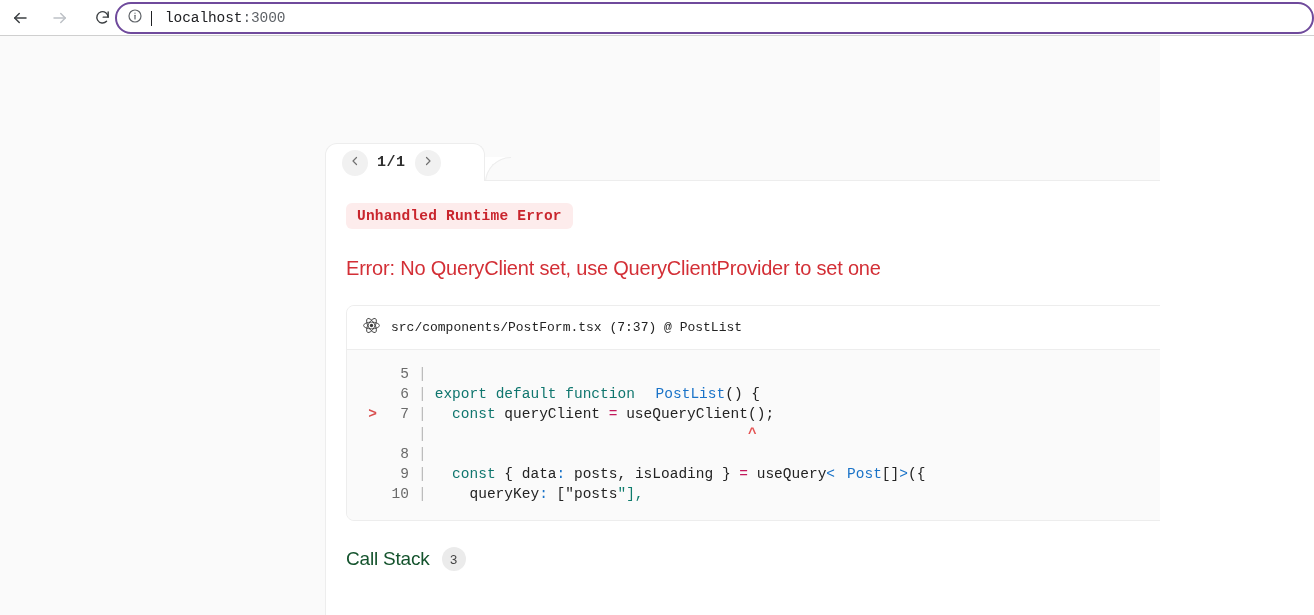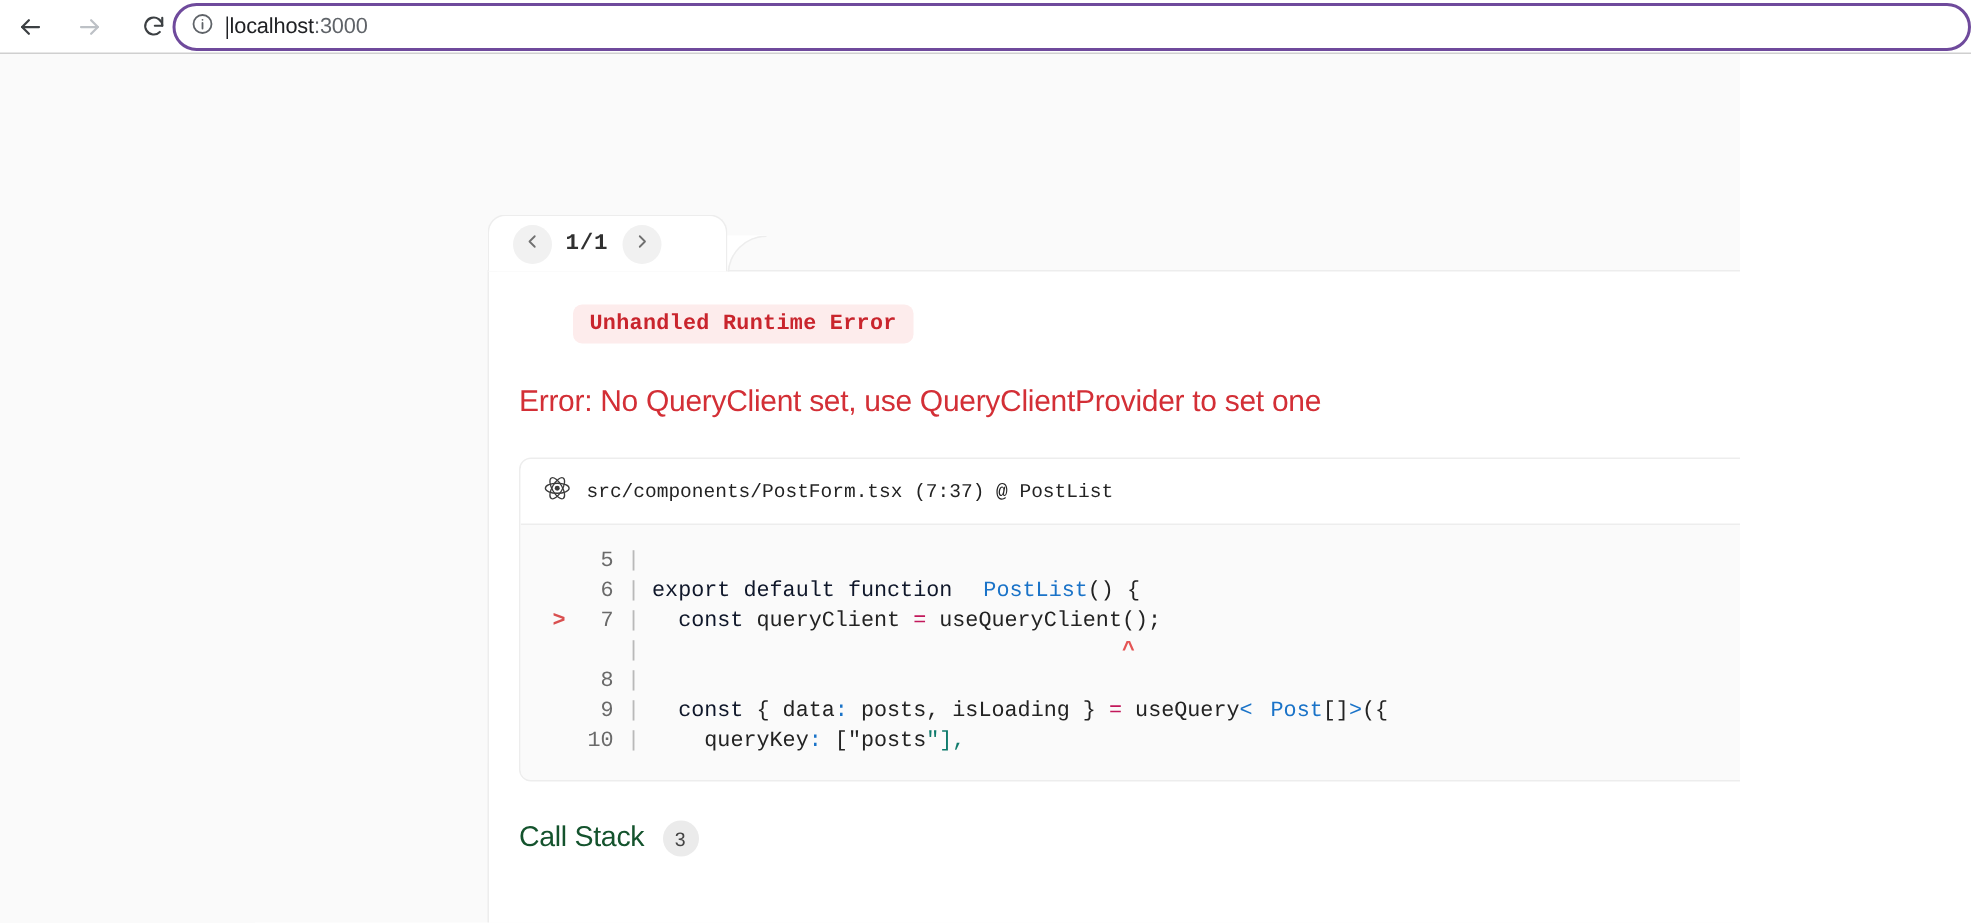"localhost:3000" .url-text { font-family: Liberation Sans, sans-serif -> Liberation Mono, monospace; margin-left: none -> 12px }
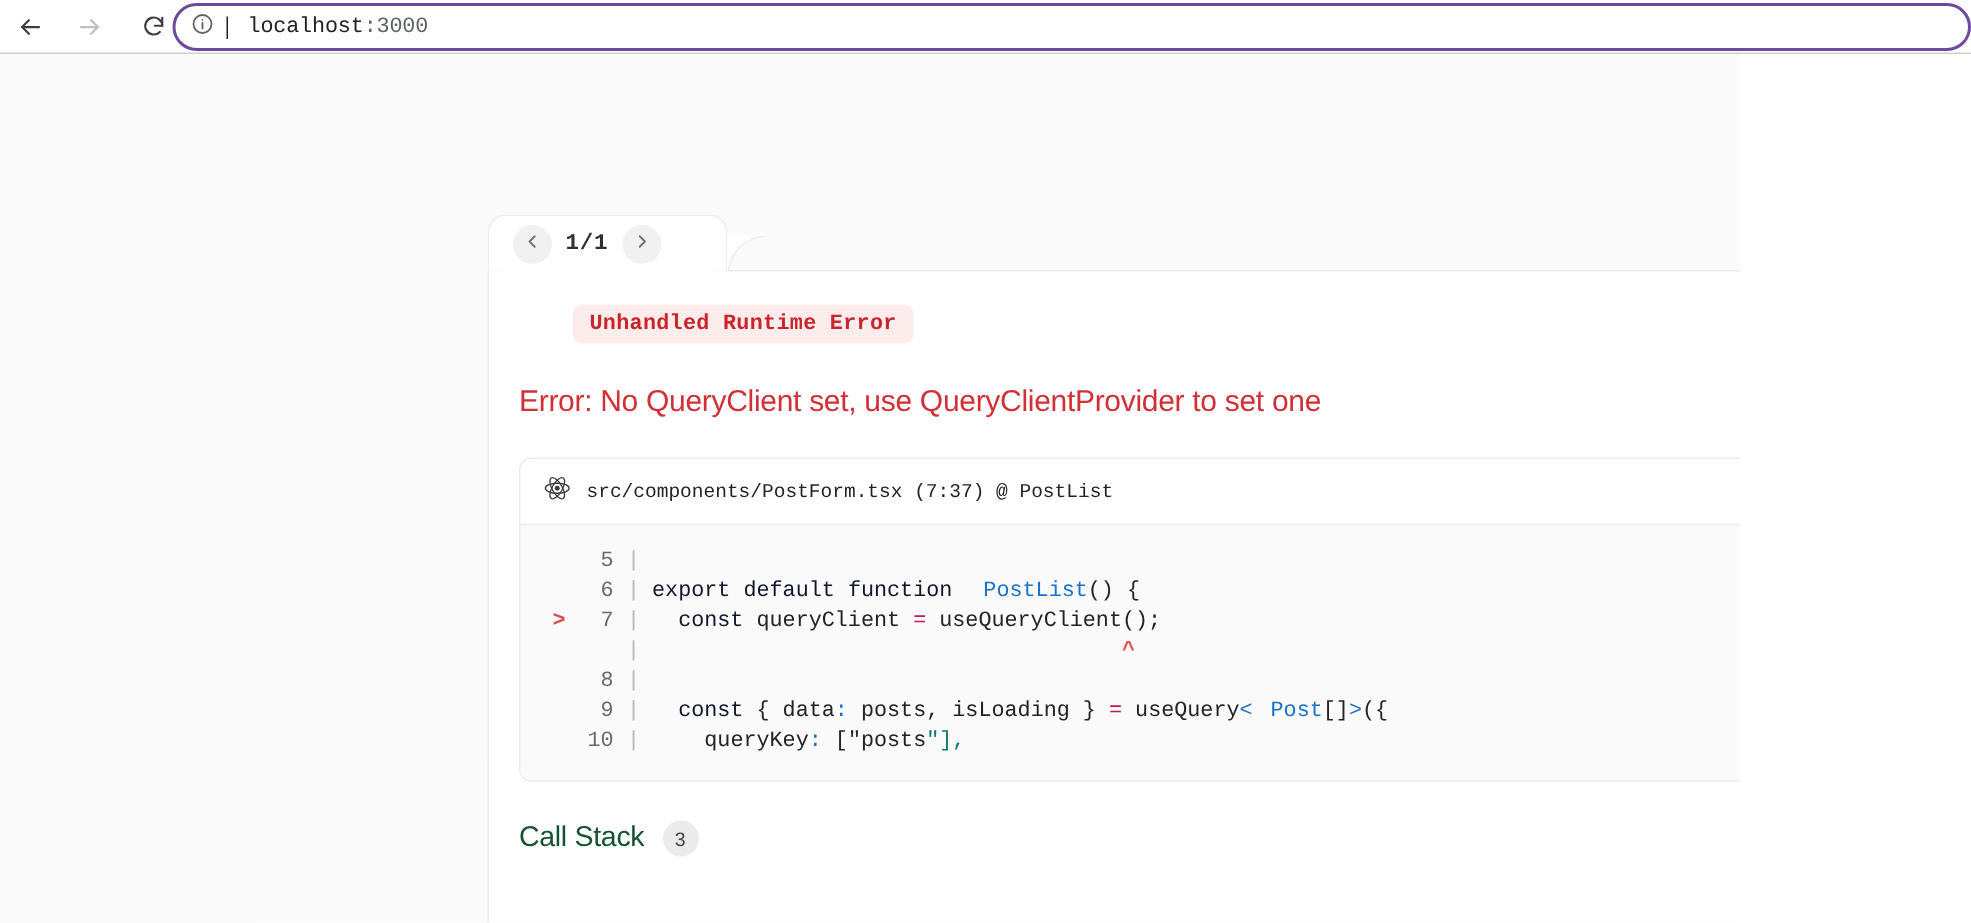"Unhandled Runtime Error" .badge-runtime { margin-left: 36px -> none }
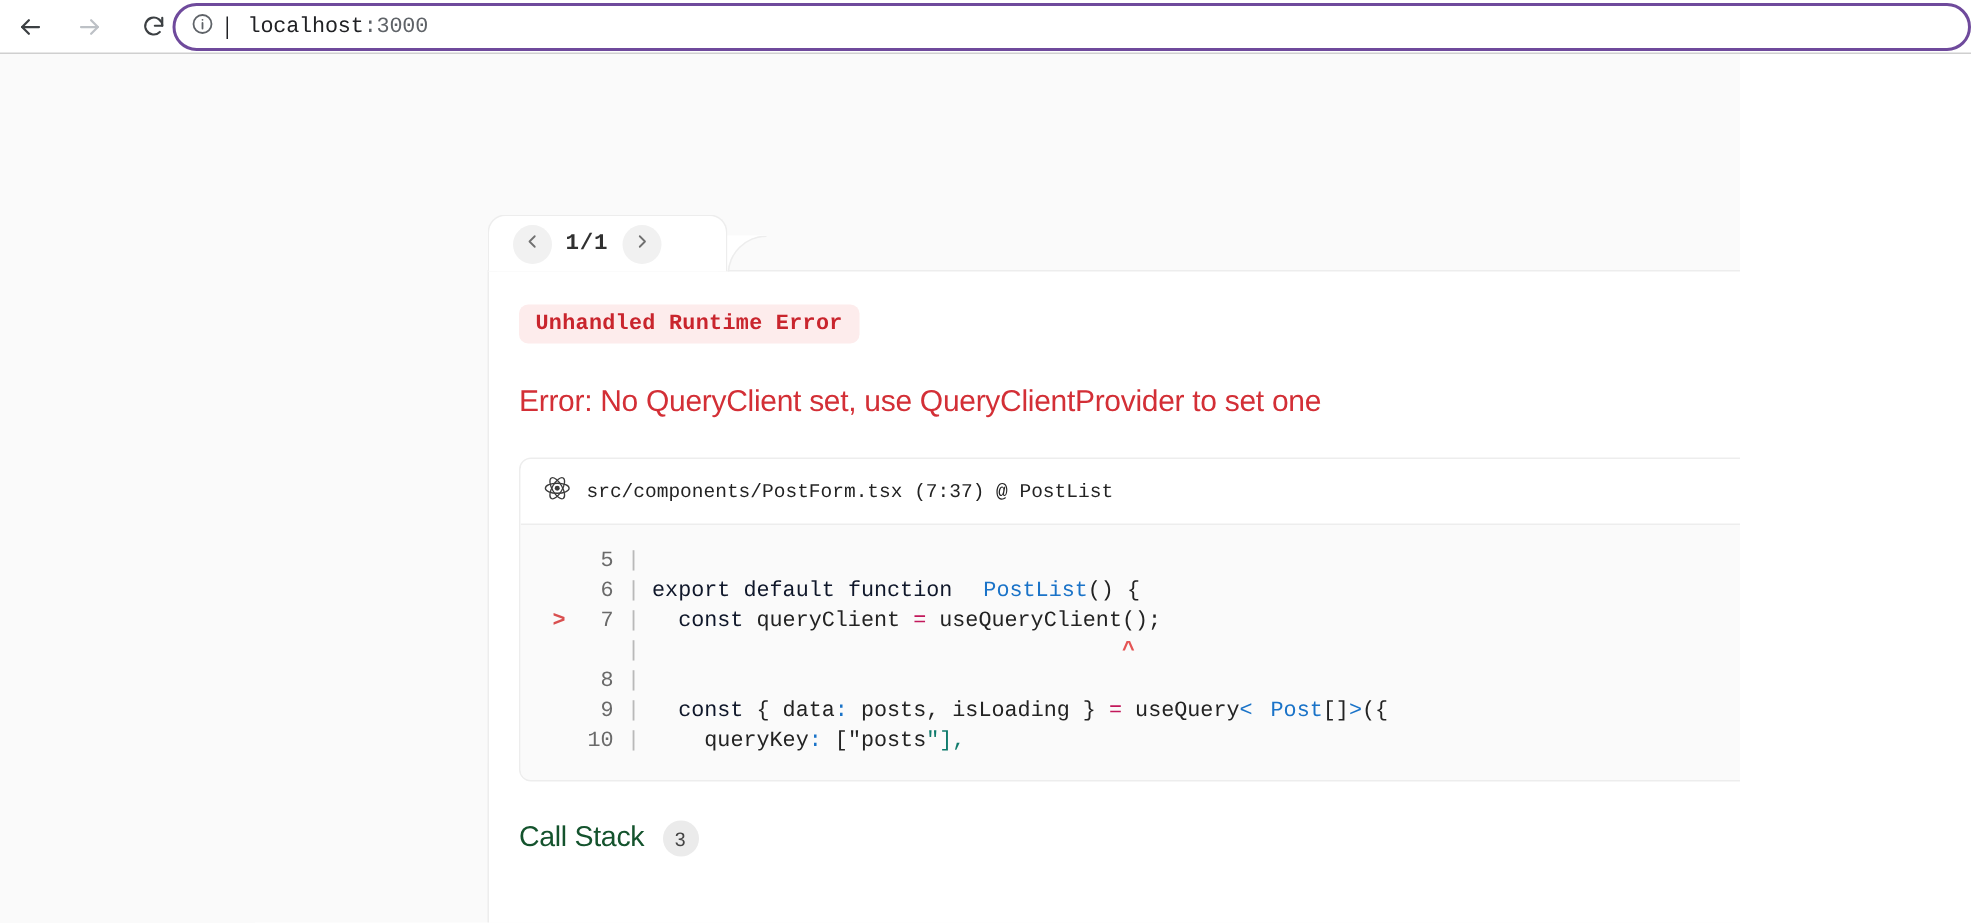"export" .k-kw { color: #0f172a -> #0f766e }
